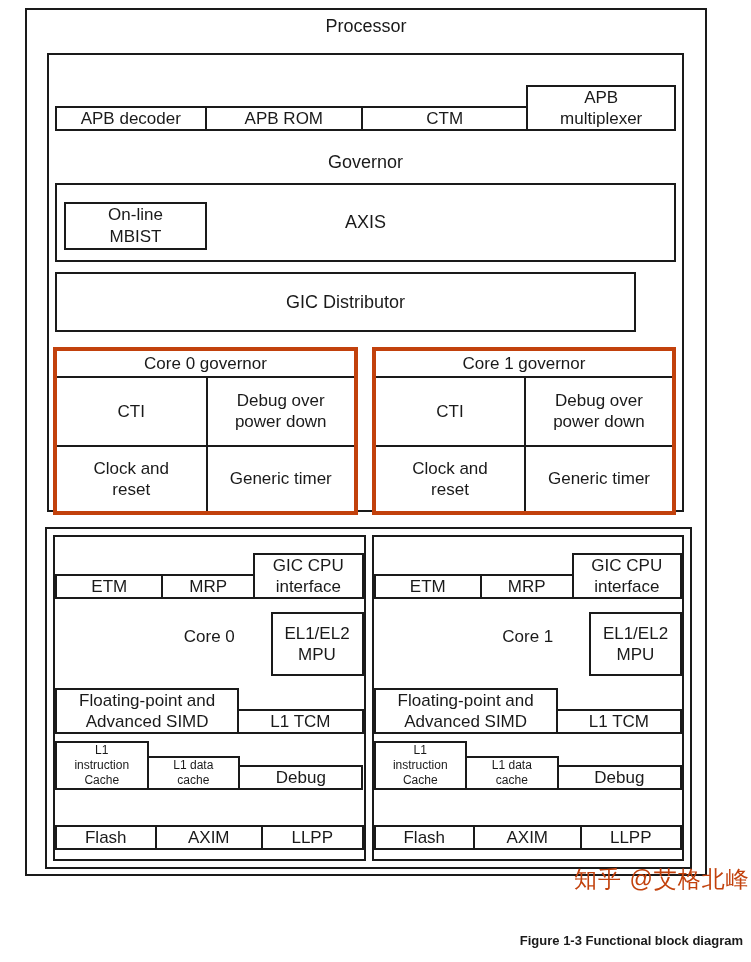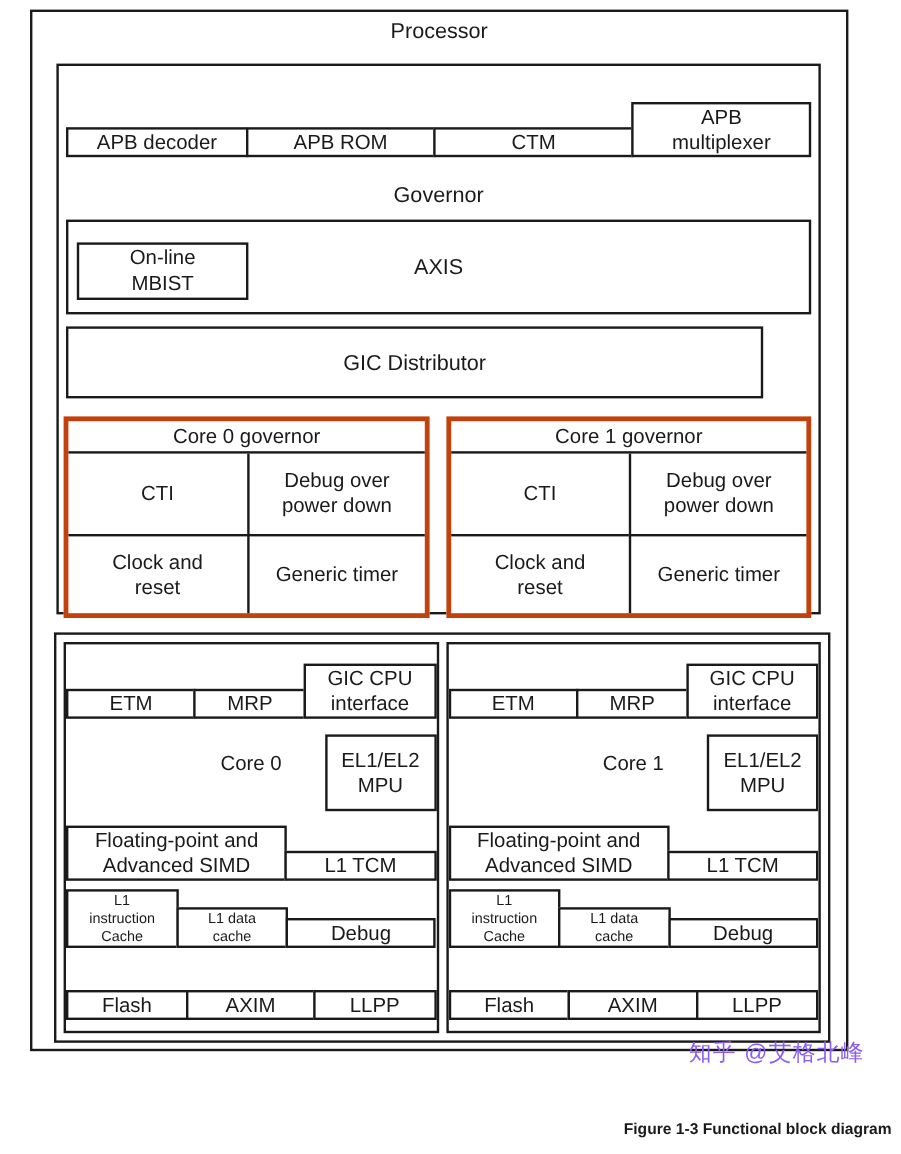"知乎 @艾格北峰" #watermark { color: #8b5cf6 -> #c2410c; font-size: 19px -> 23px }
